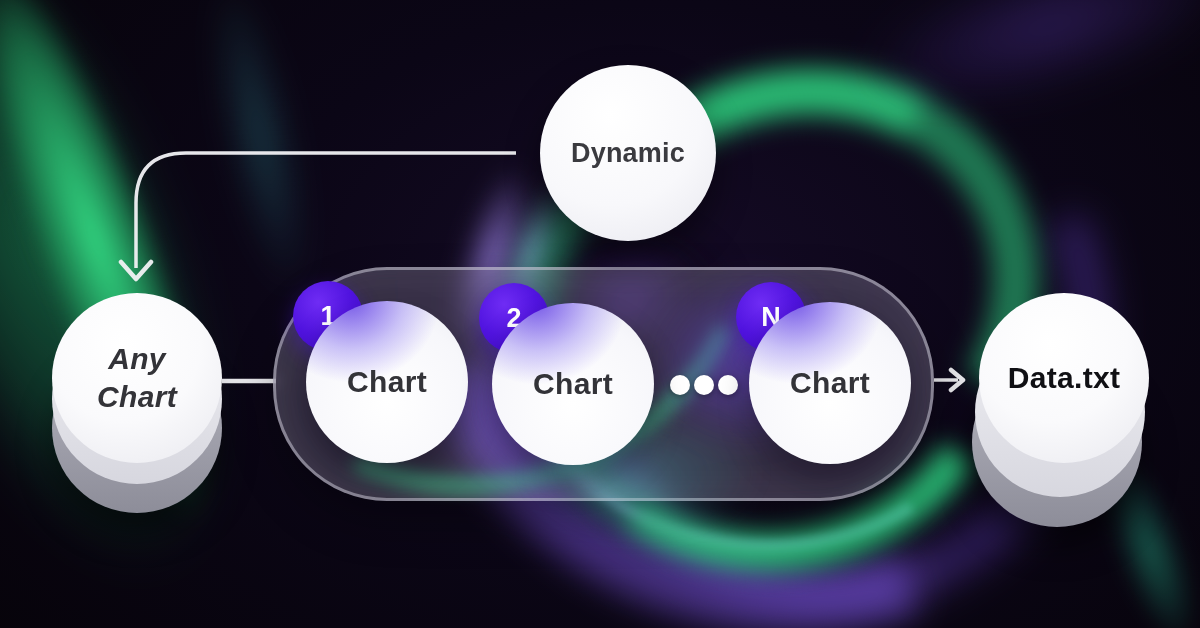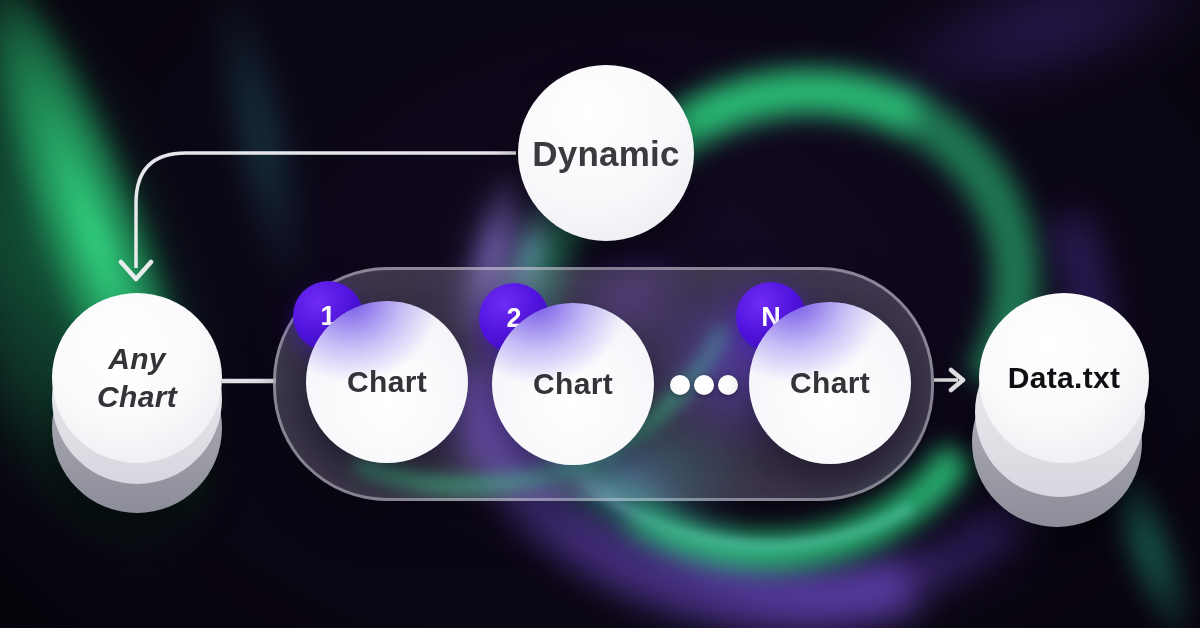"Dynamic" .writer { font-size: 35px -> 27px; left: 518px -> 540px }
